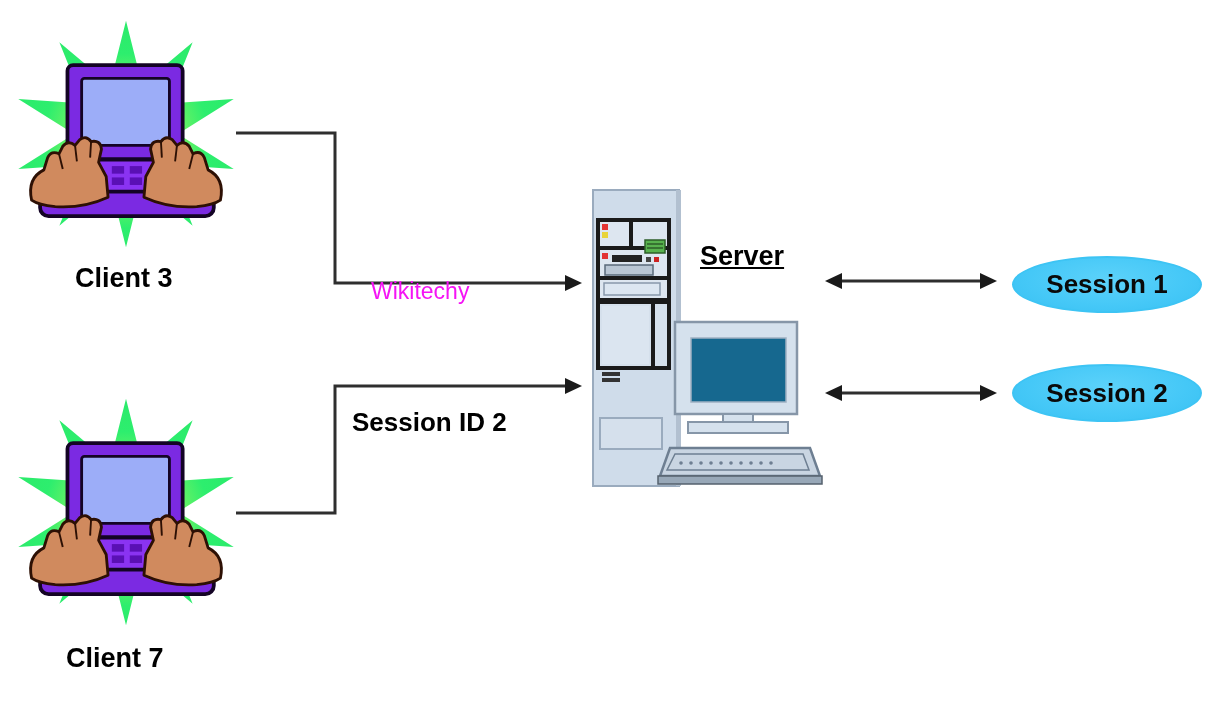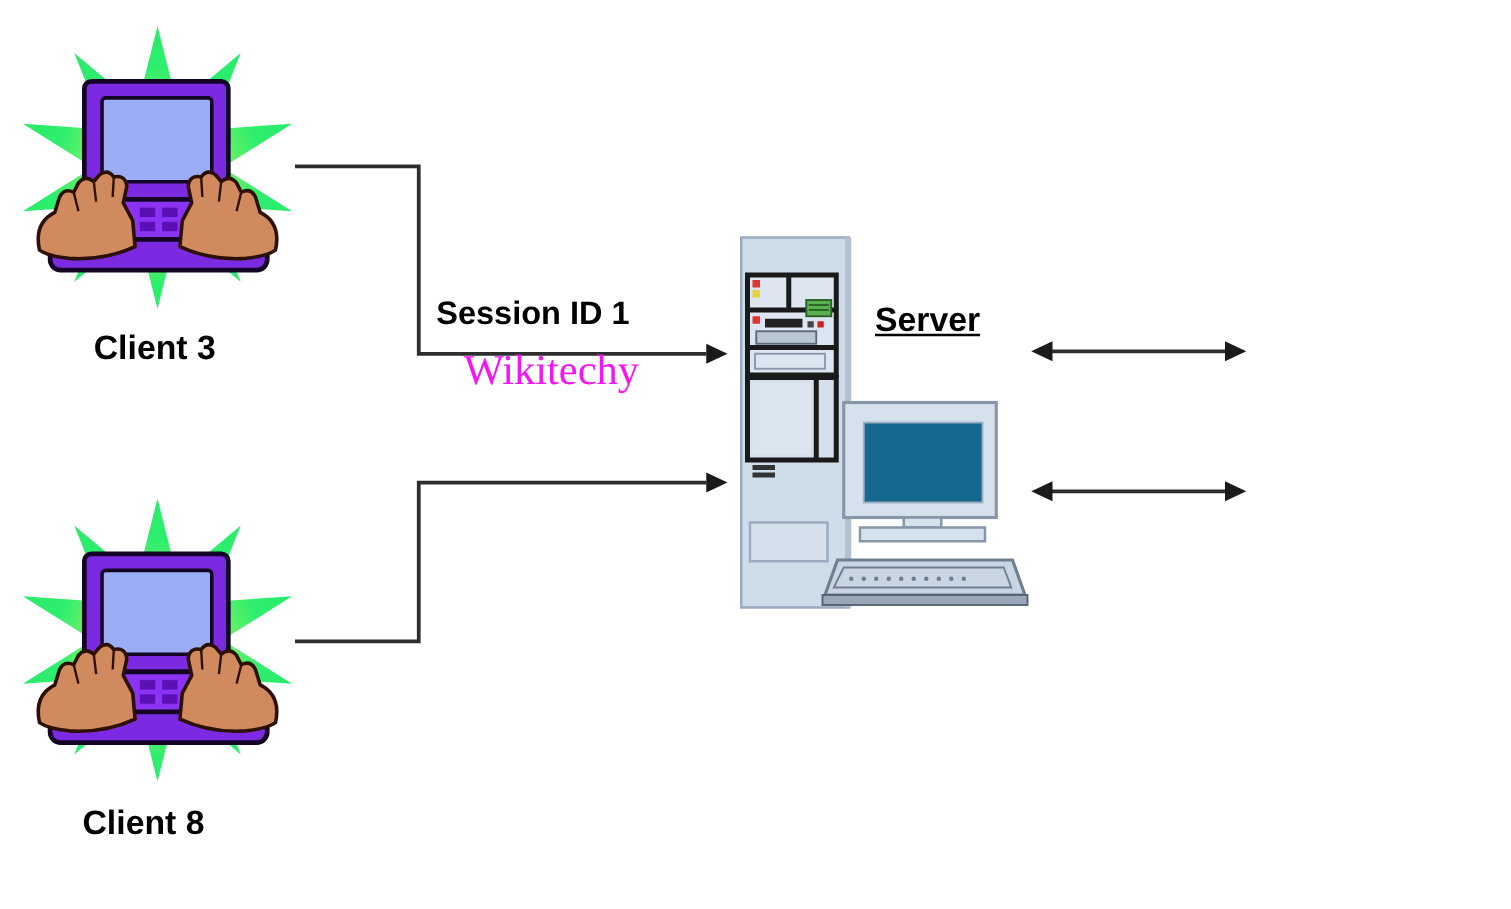"Session ID 1" div.lbl { html: <div>Session ID 1</div> -> none }
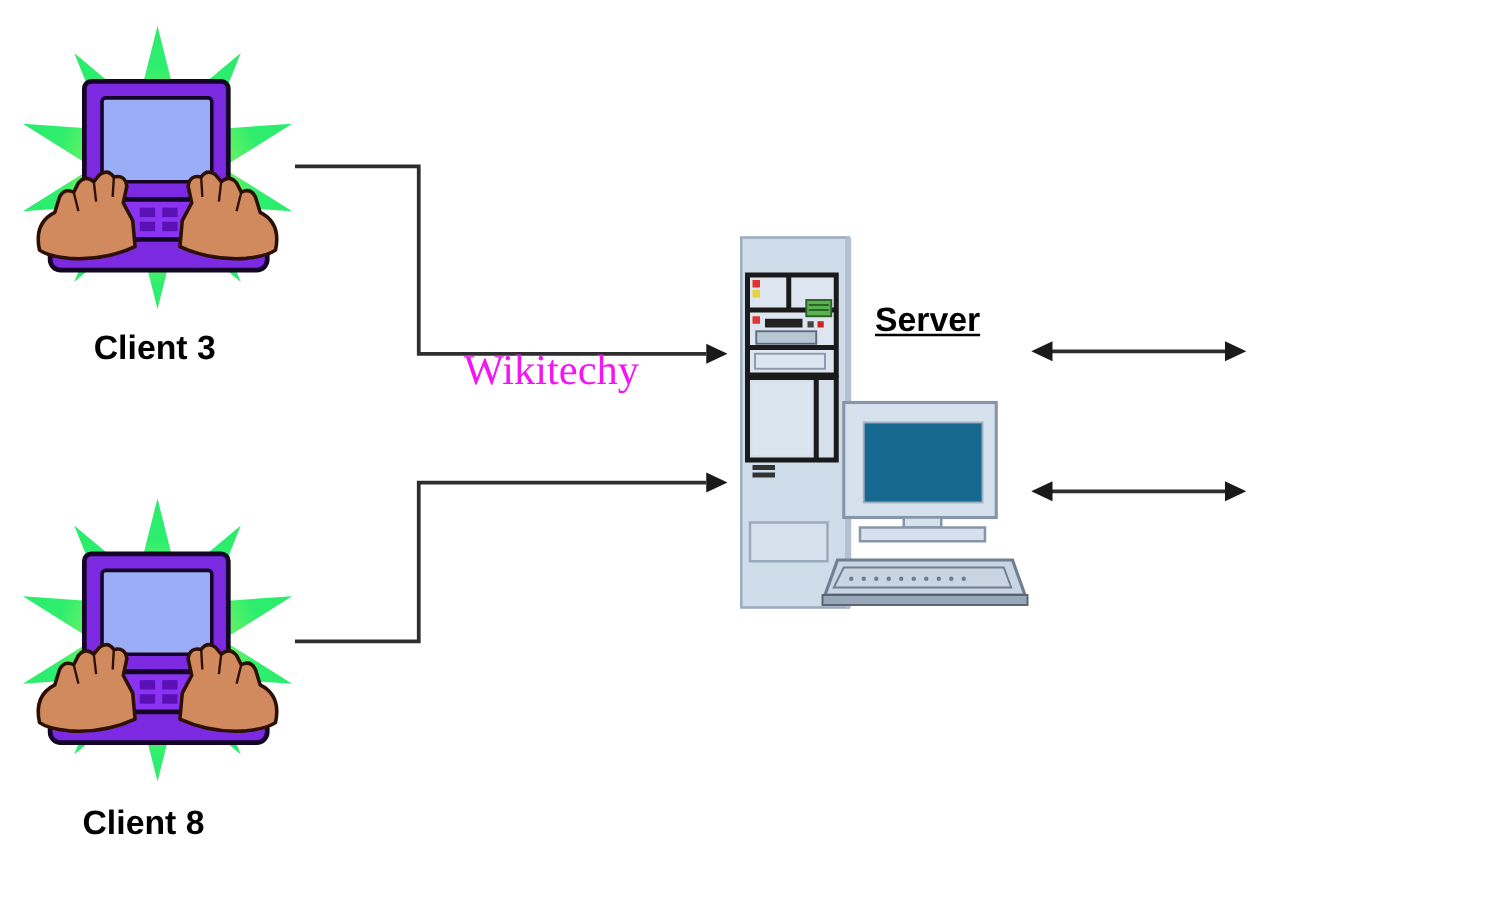"Wikitechy" .watermark { font-family: Liberation Serif, serif -> Liberation Sans, sans-serif; font-size: 34px -> 23px }
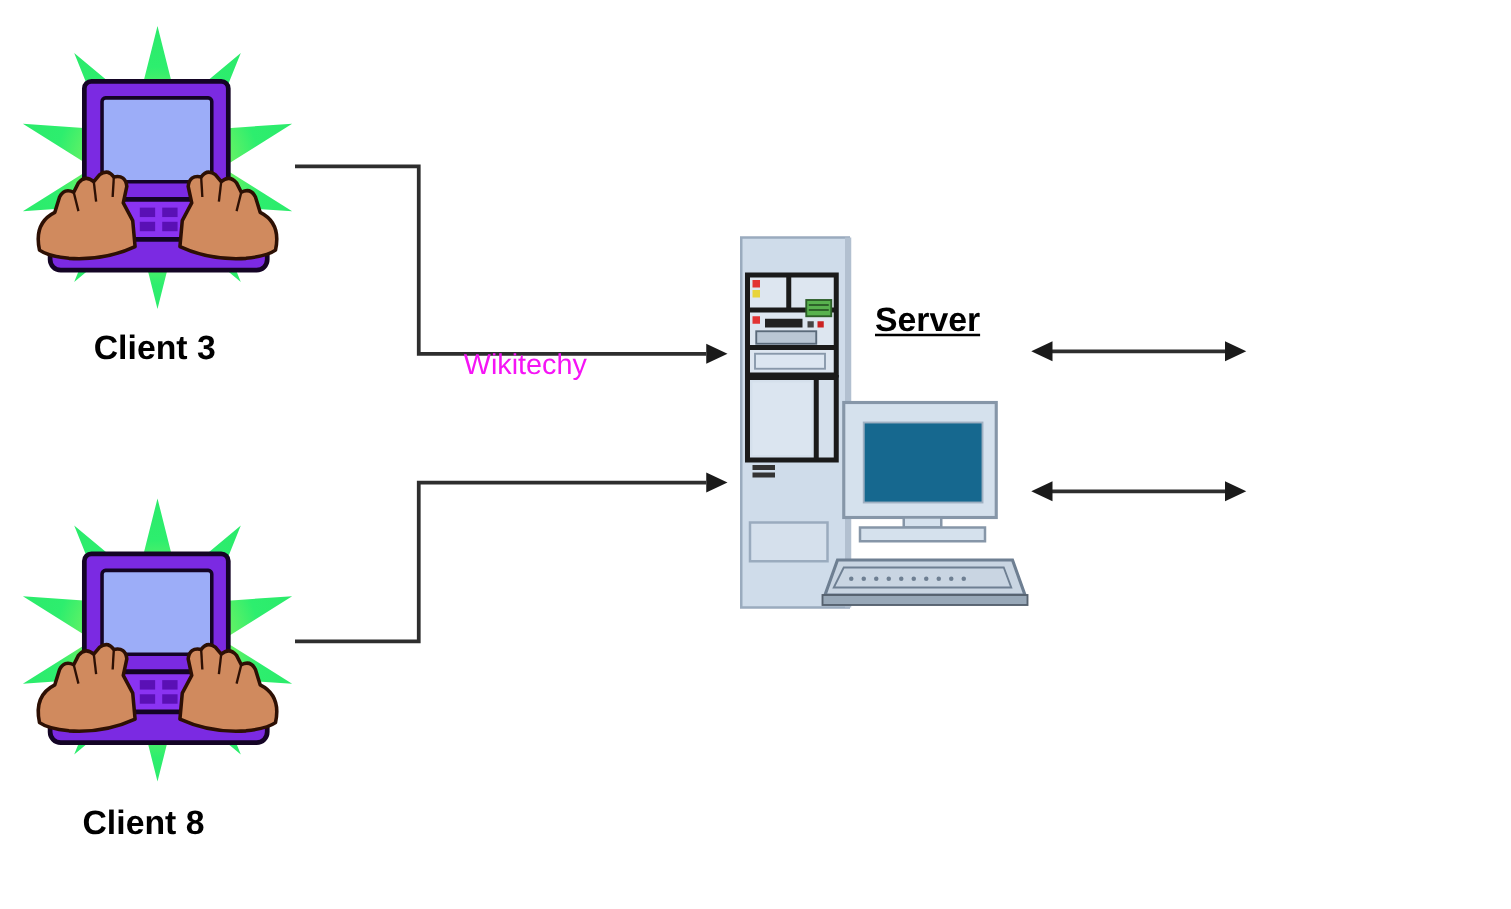"Session 1" div.session-ellipse { html: none -> <div> <span>Session 1</span> </div> }
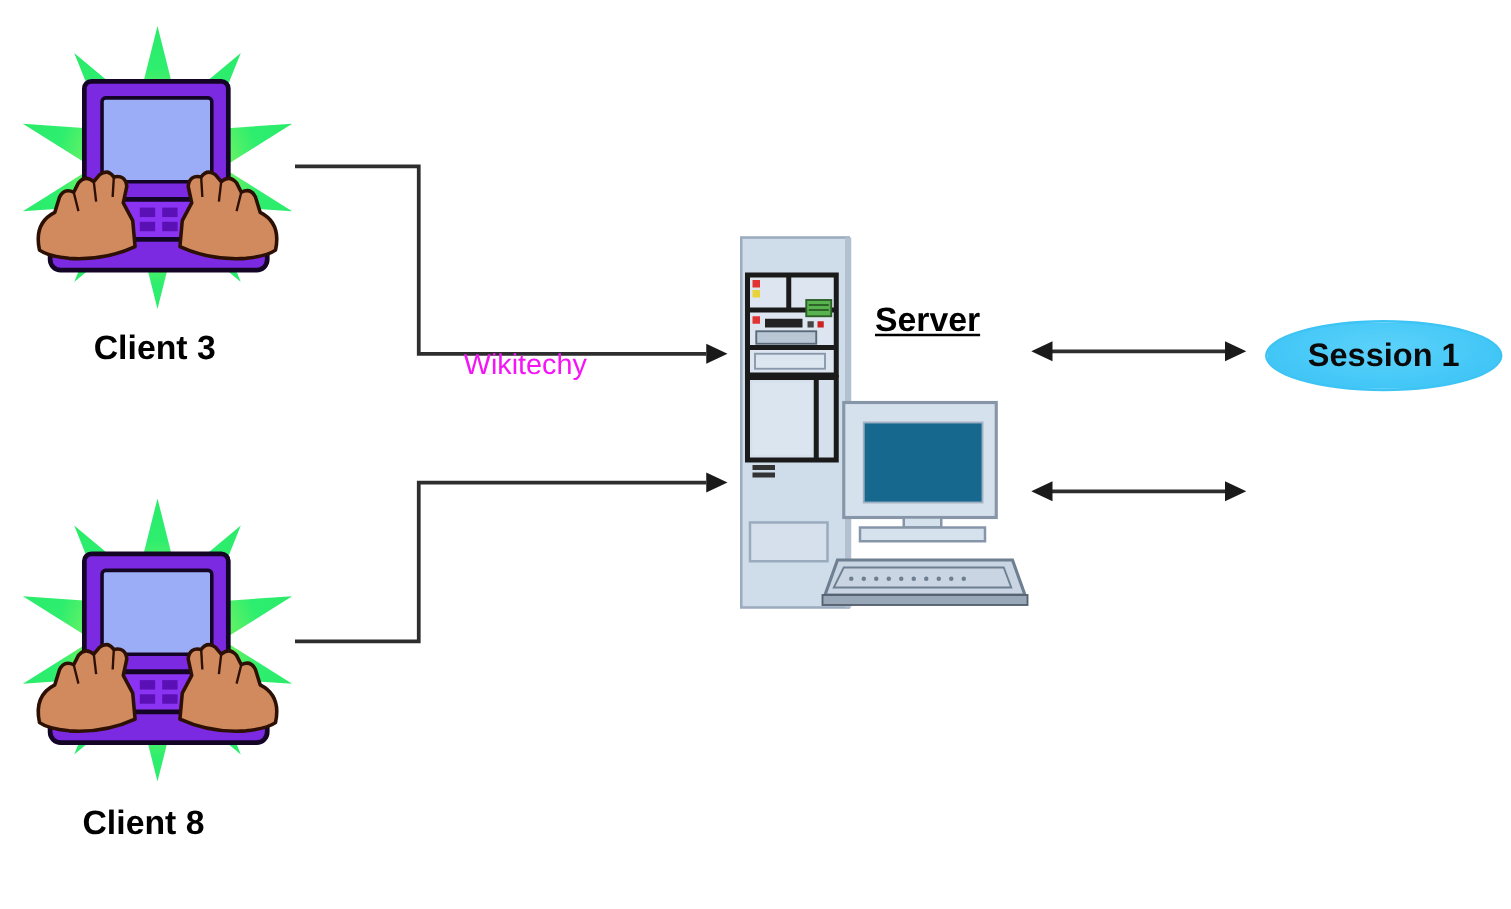"Session 2" div.session-ellipse { html: none -> <div> <span>Session 2</span> </div> }
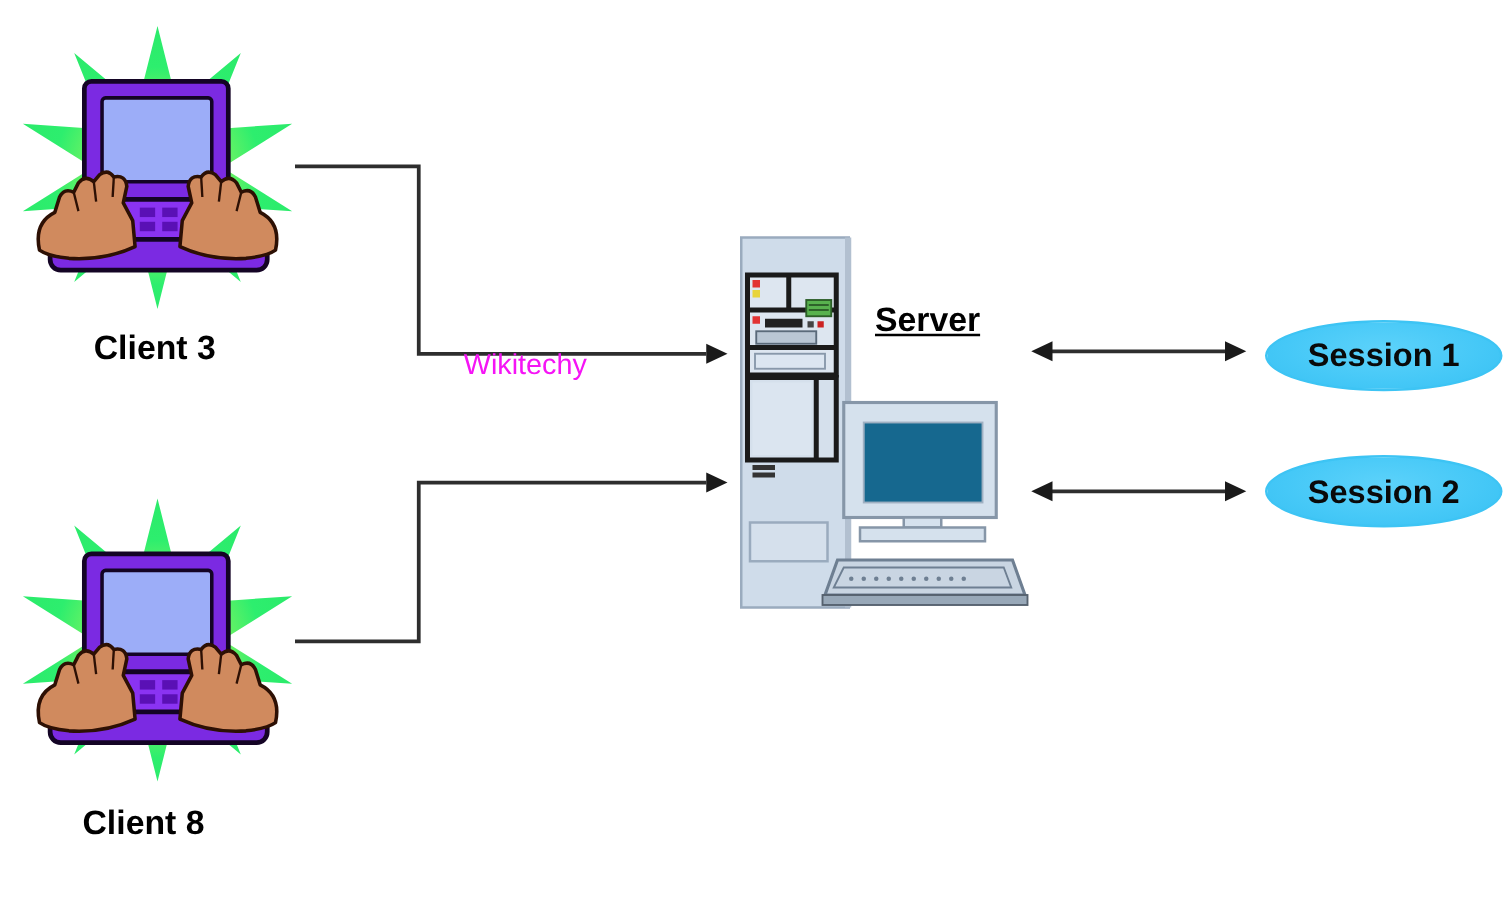"Session ID 2" div.lbl { html: none -> <div>Session ID 2</div> }
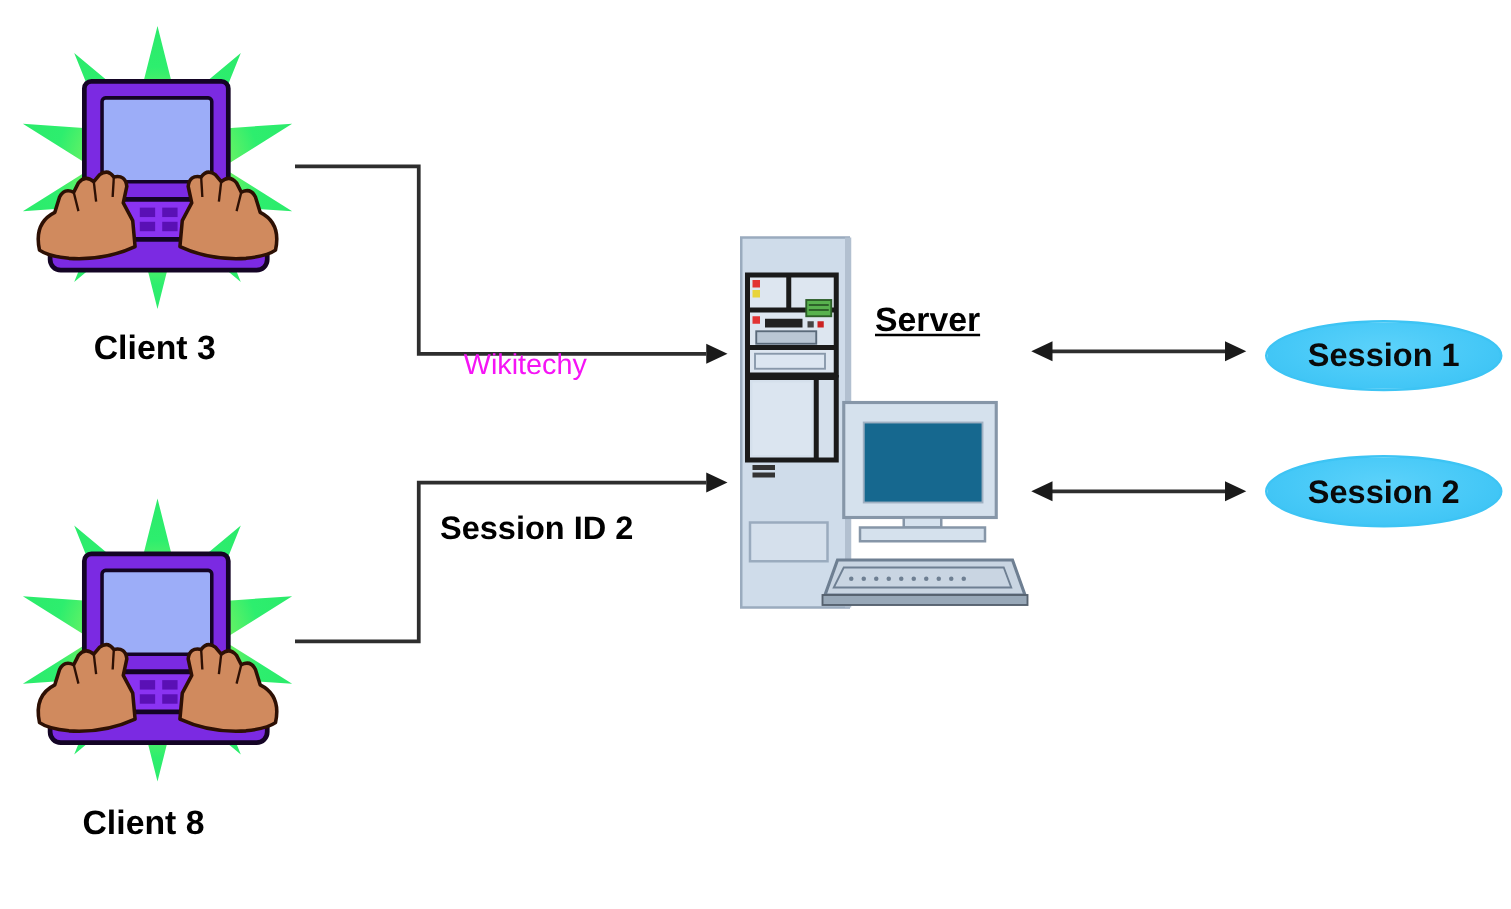"Client 8" div.lbl { text: 8 -> 7 }
